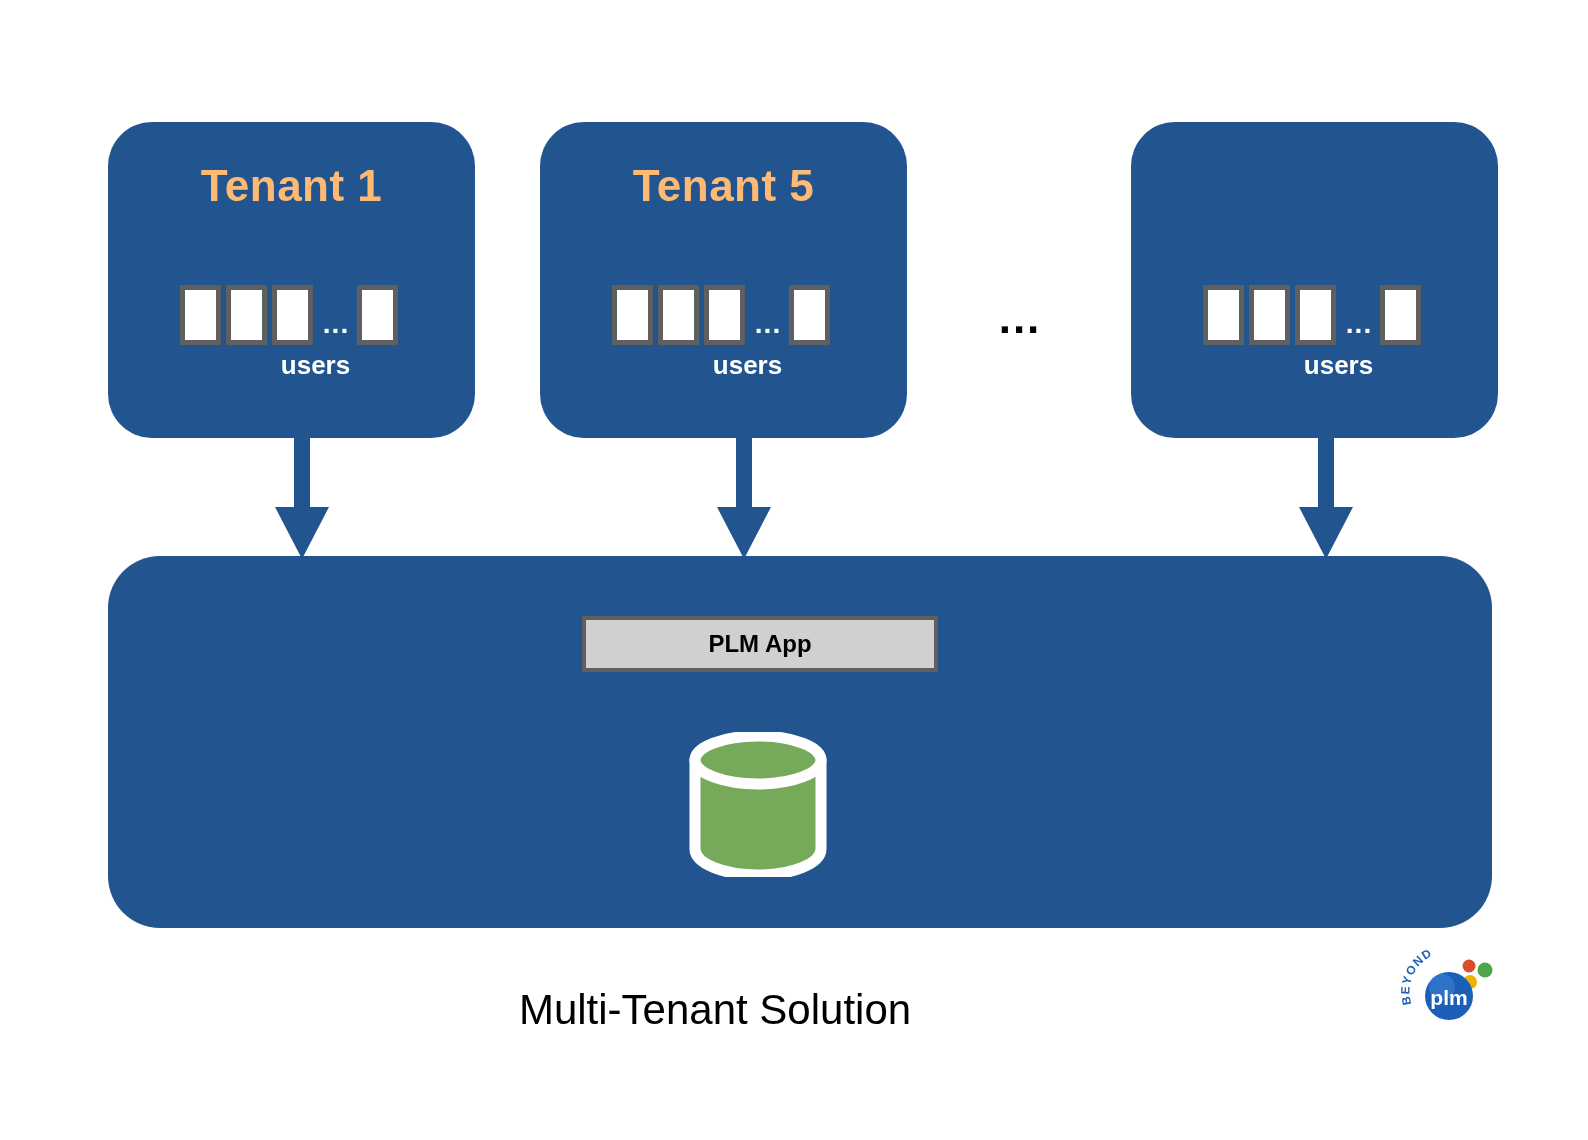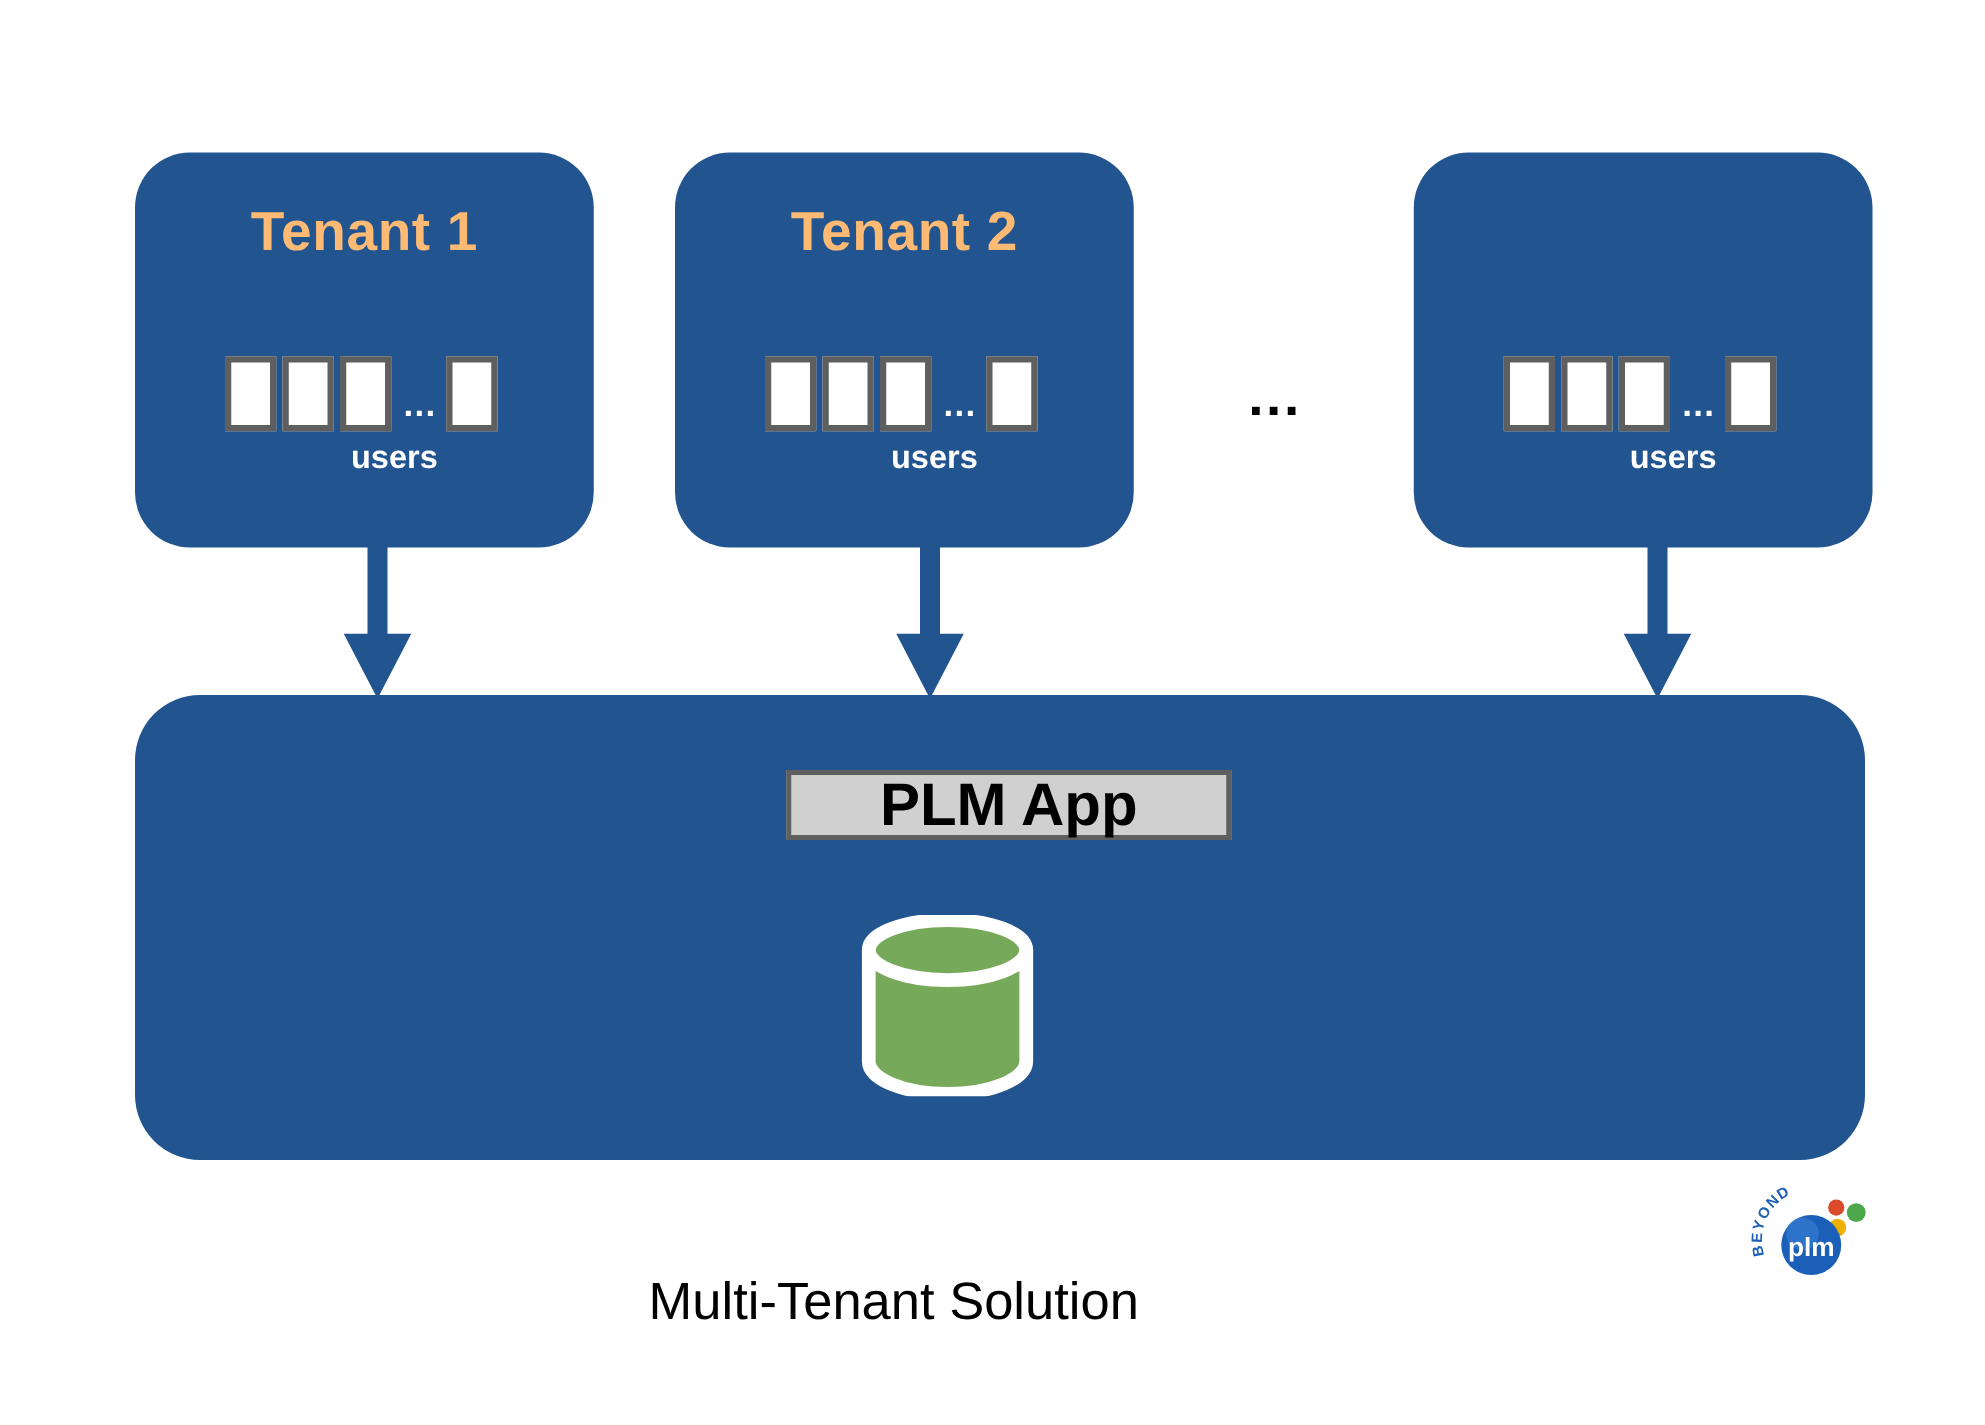"Tenant 2" div.tenant-title { text: 2 -> 5 }
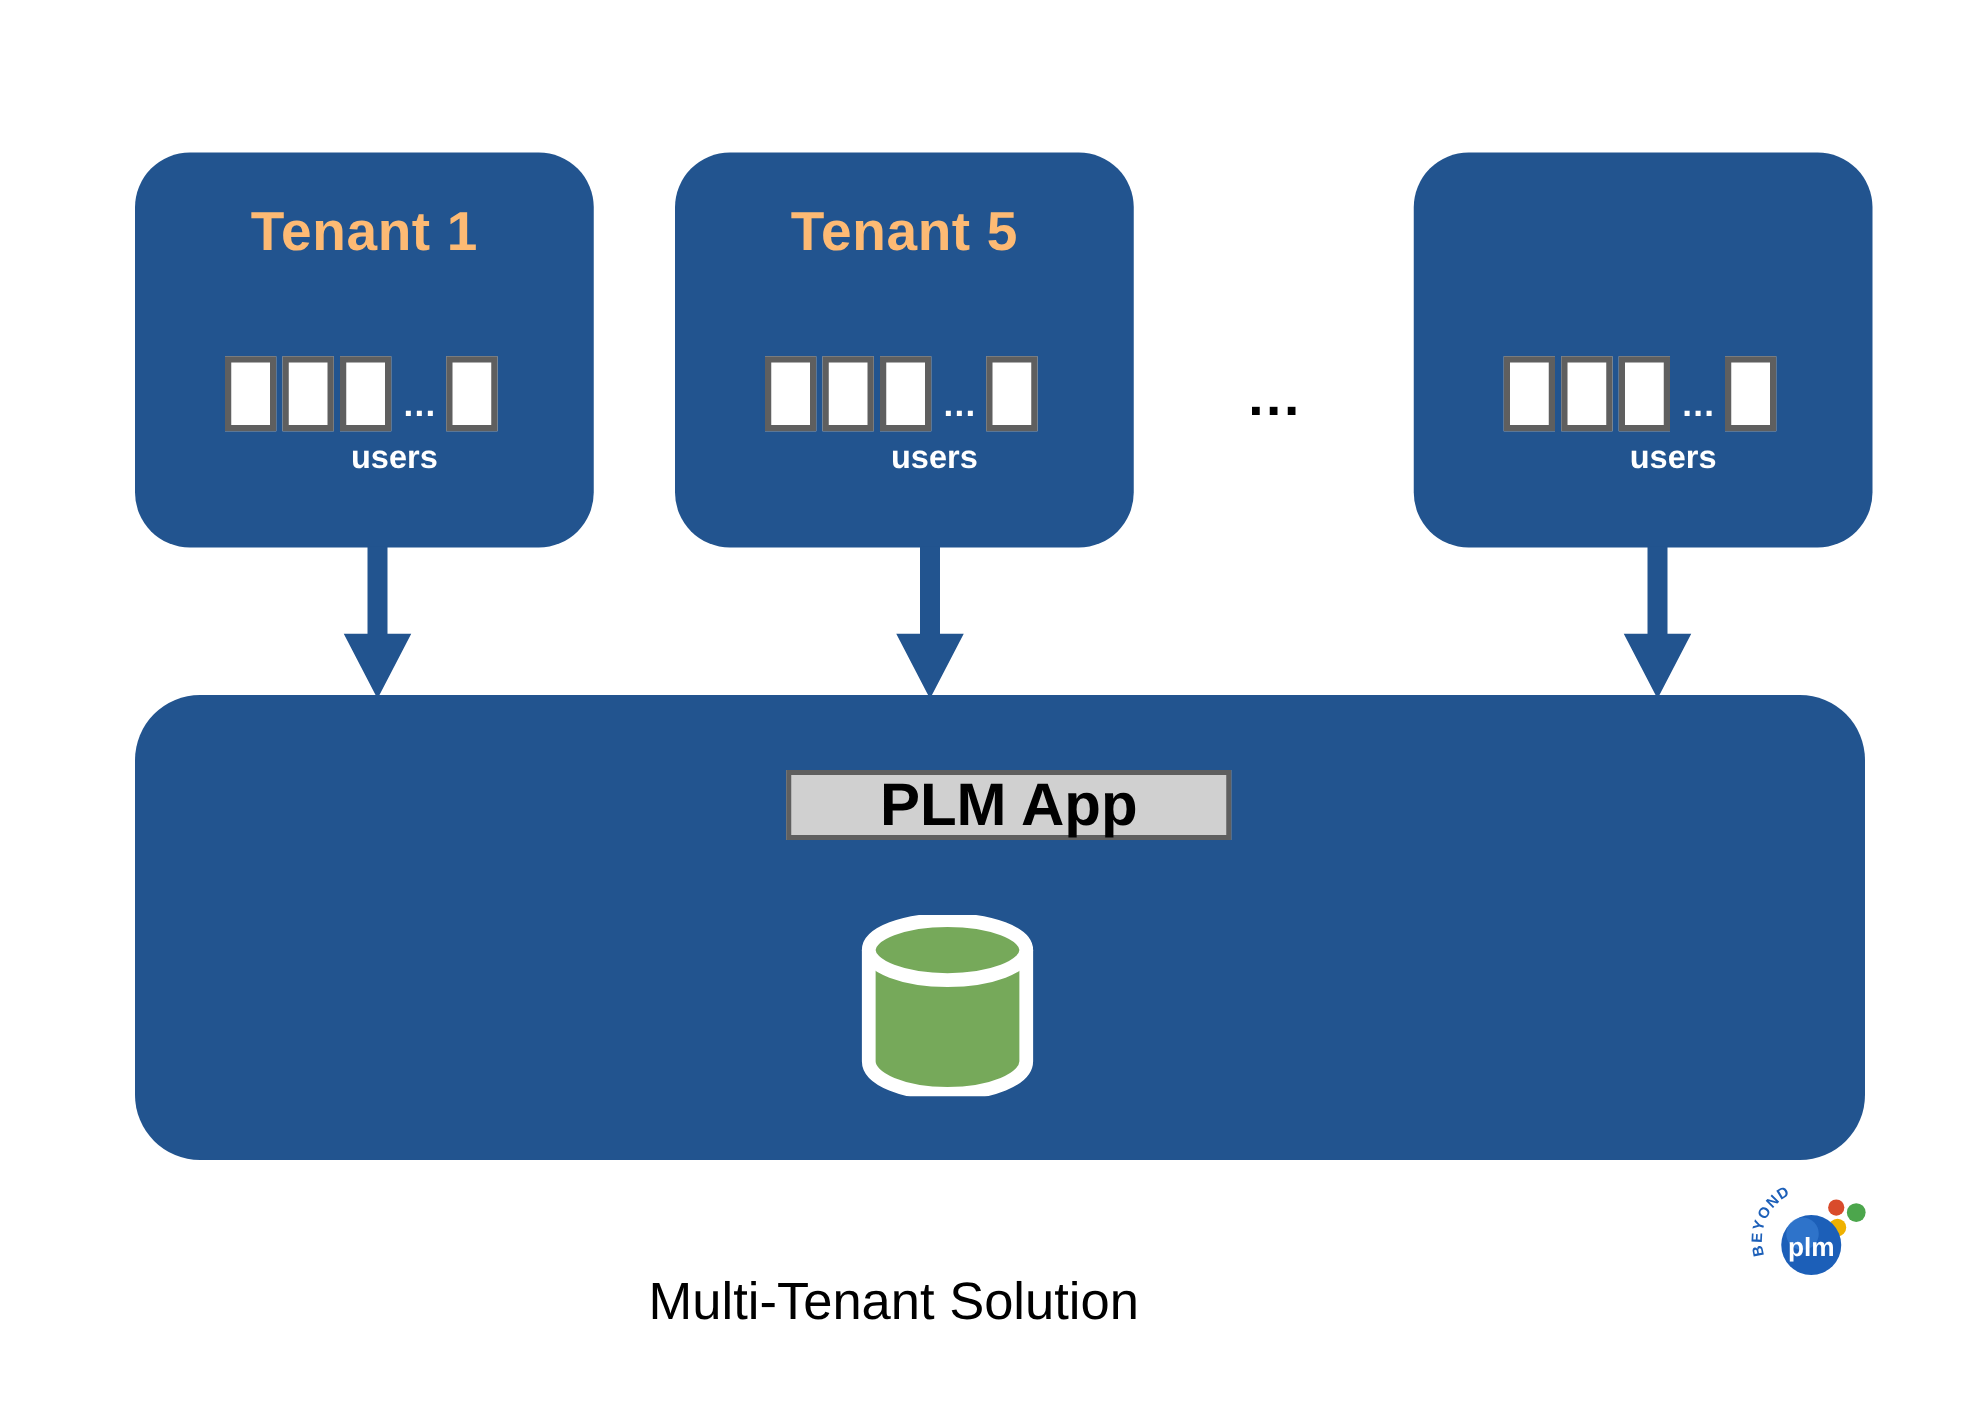"PLM App" #plm-app-box { font-size: 48px -> 24px; margin-left: 47px -> none }
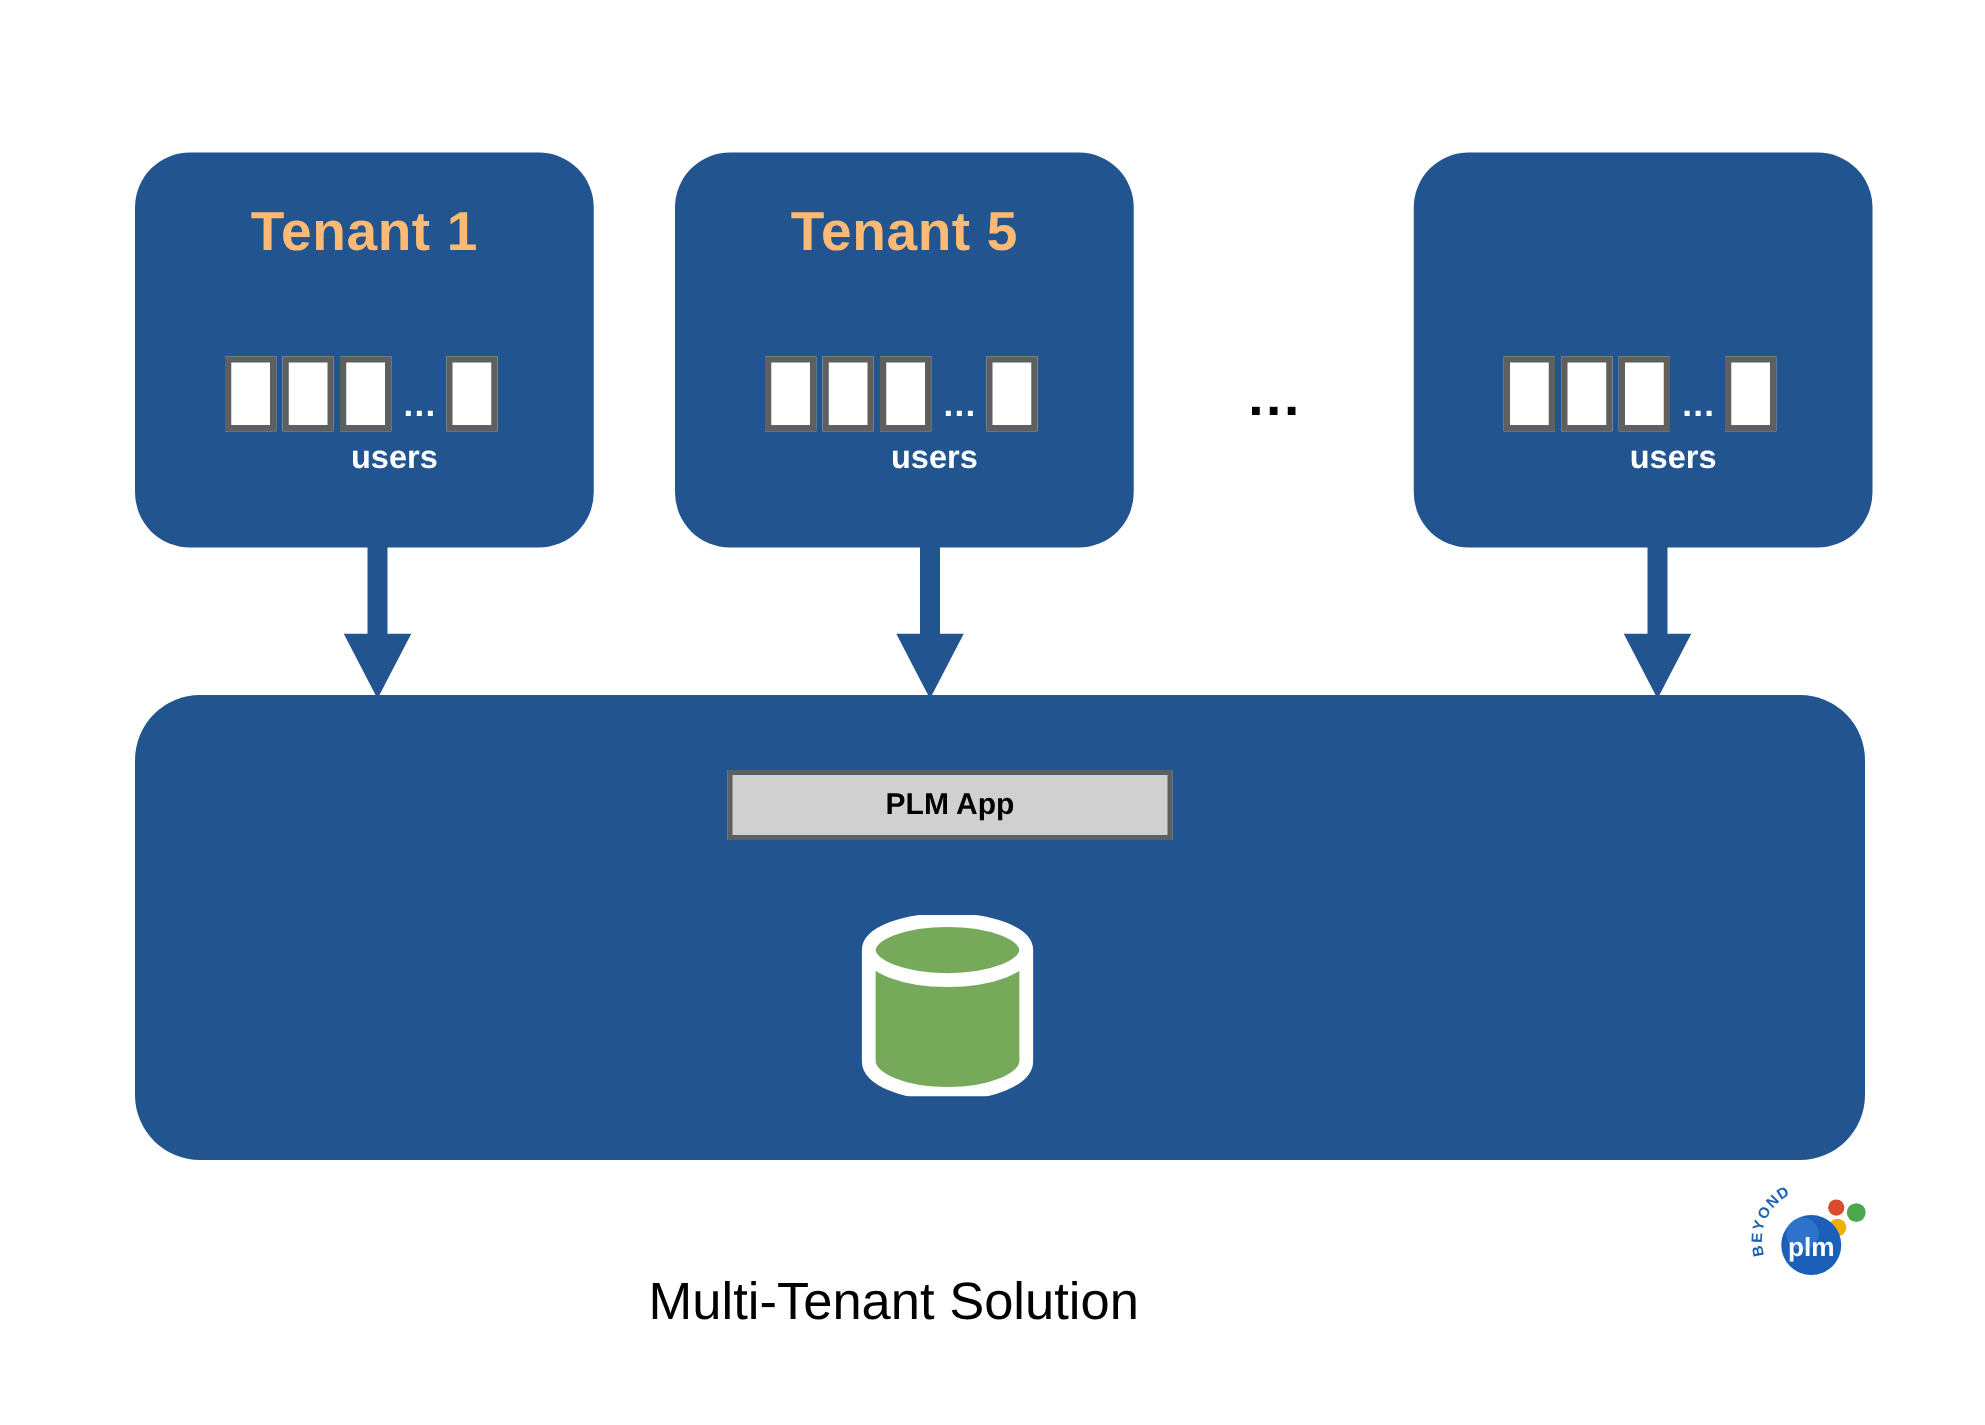"Multi-Tenant Solution" #diagram-caption { top: 1017px -> 986px }
